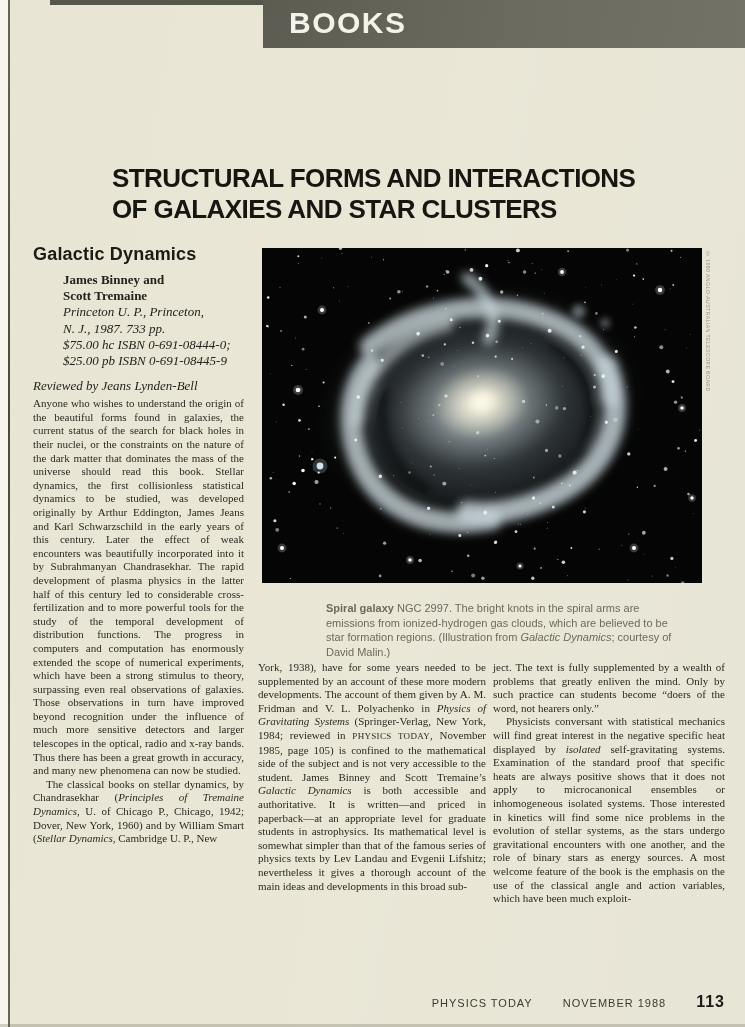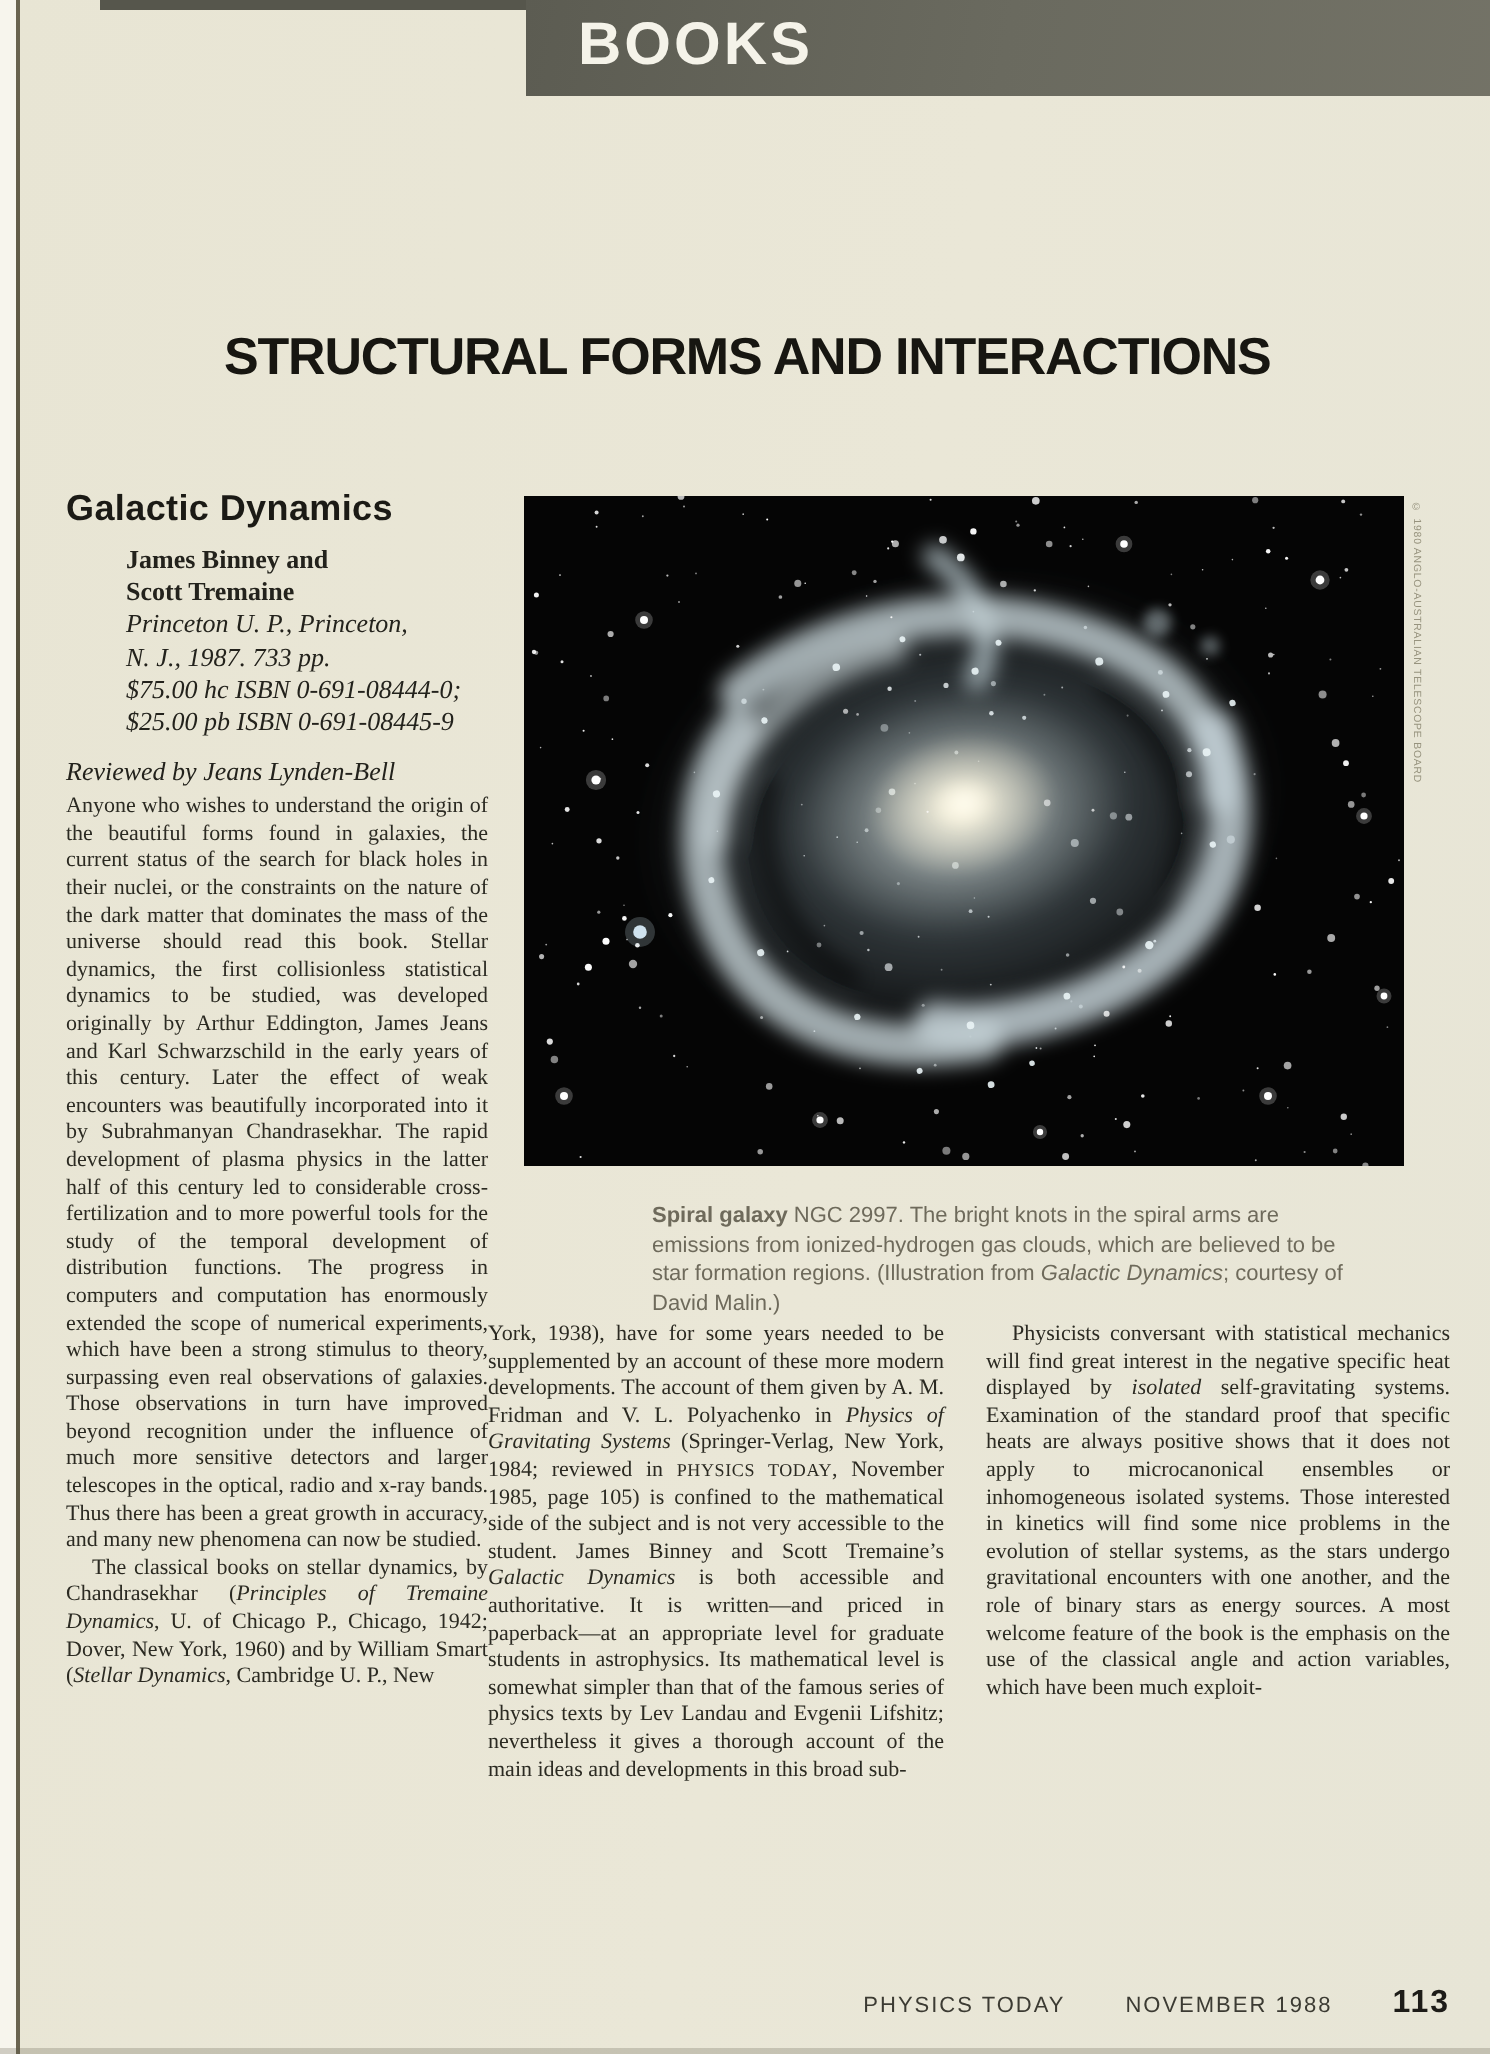"OF GALAXIES AND STAR CLUSTERS" div { html: none -> <div>OF GALAXIES AND STAR CLUSTERS</div> }
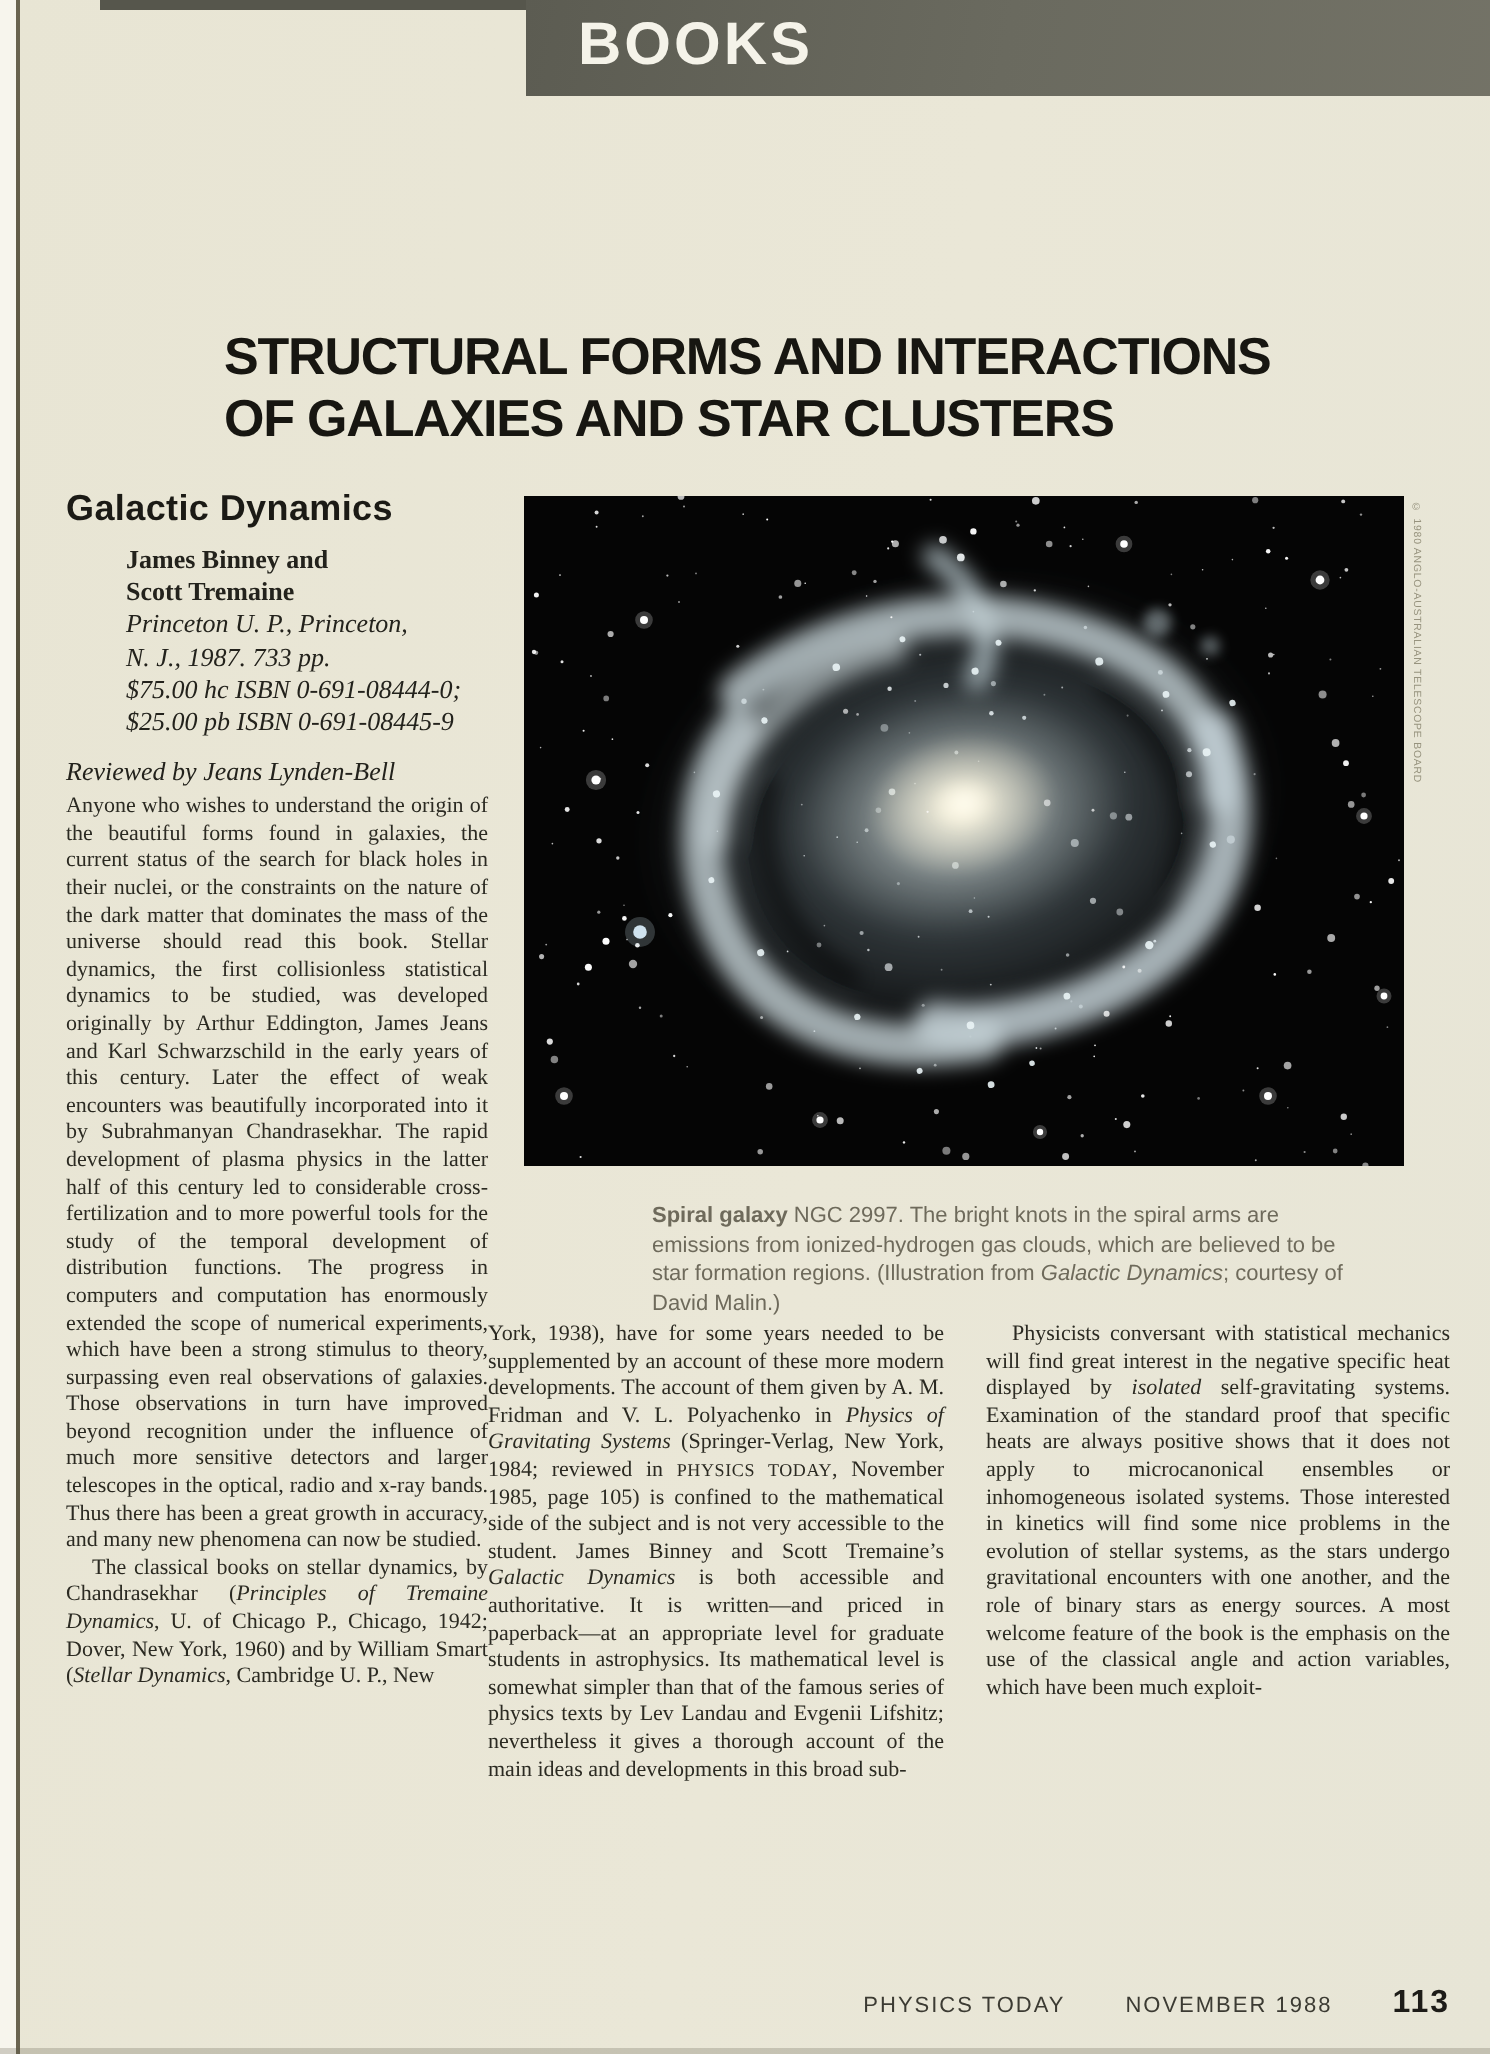"York, 1938), have for some" .col2 { left: 244px -> 258px }
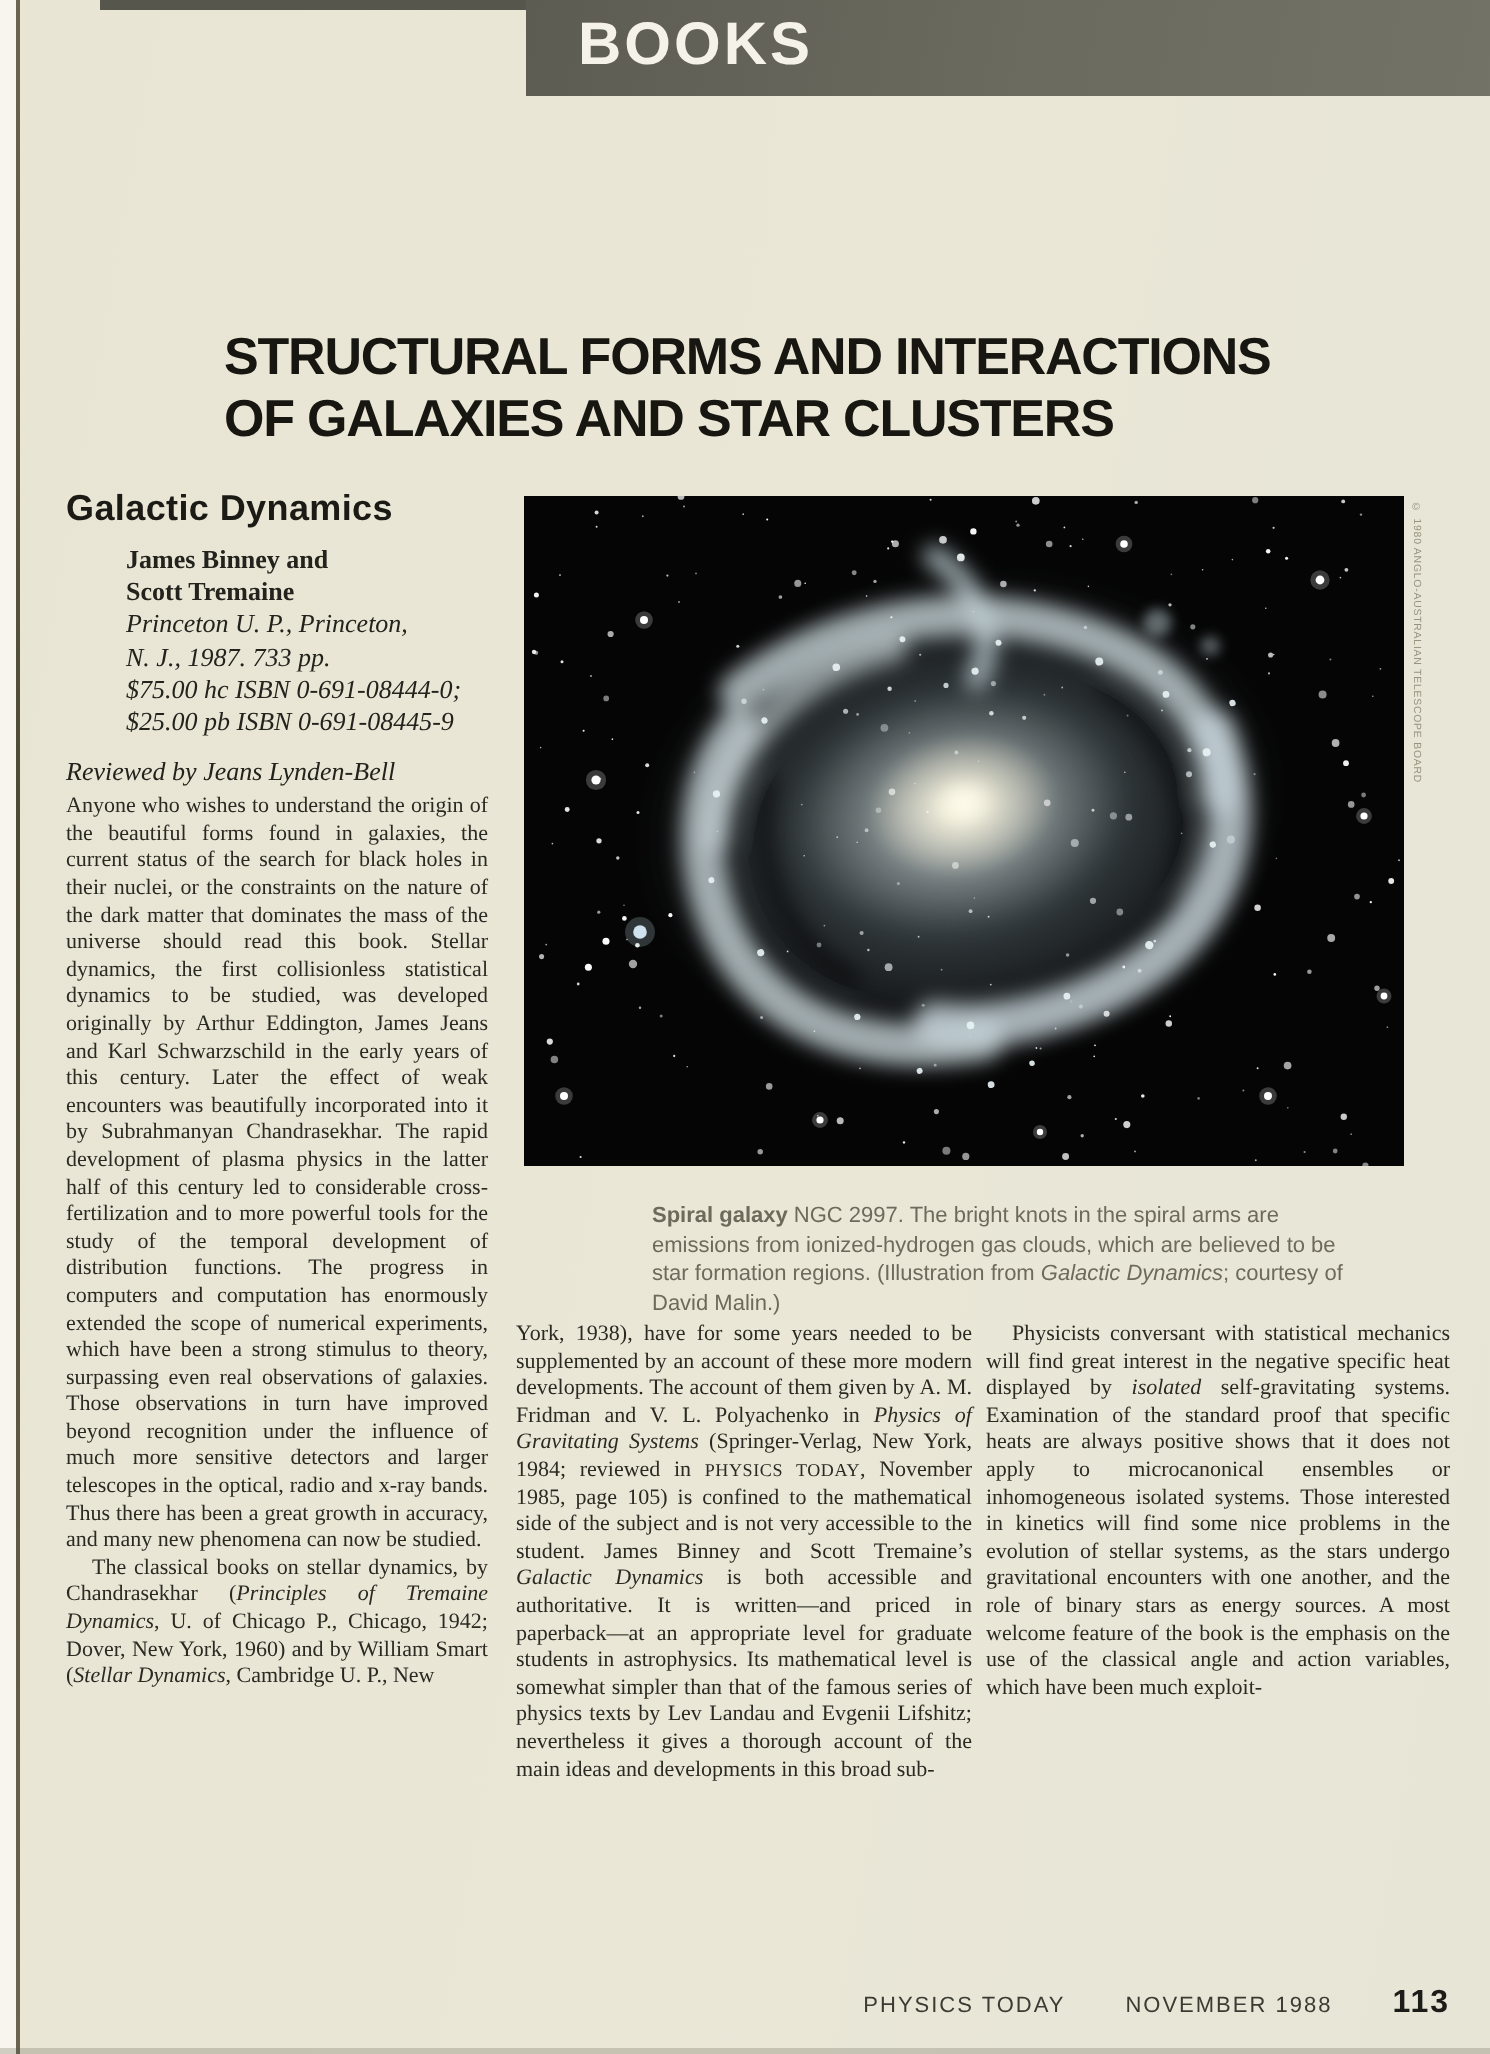"ject. The text is fully" p.body-par { html: none -> <p>ject. The text is fully supplemented by a wealth of problems that greatly enliven the mind. Only by such practice can students become “doers of the word, not hearers only.”</p> }
